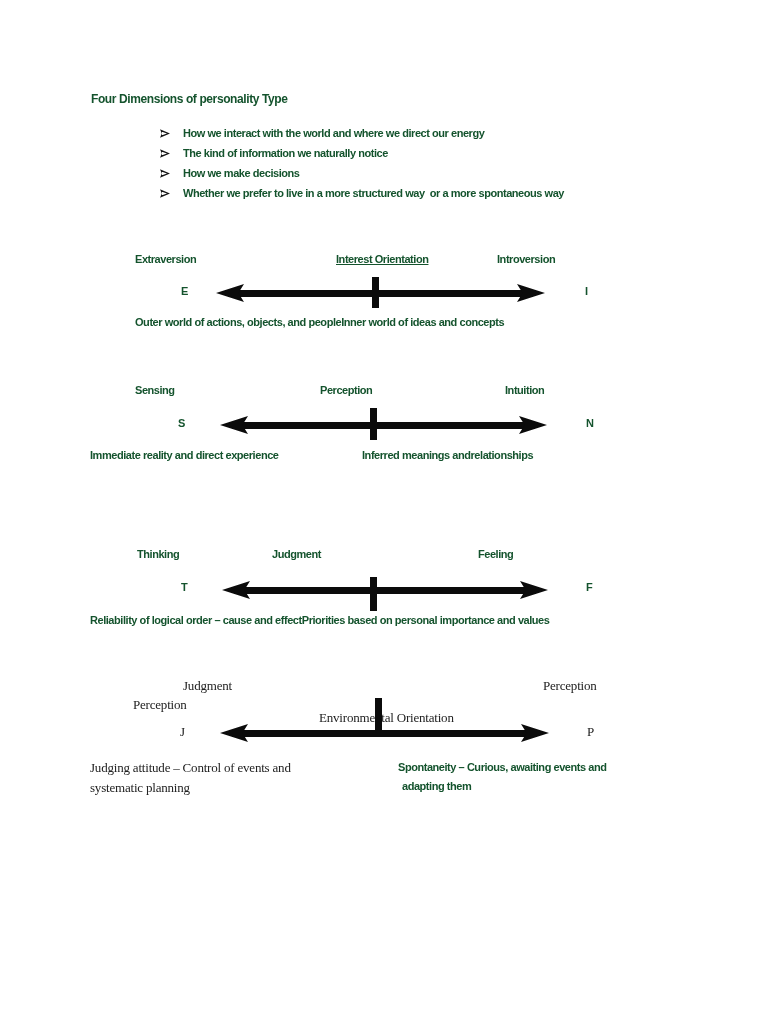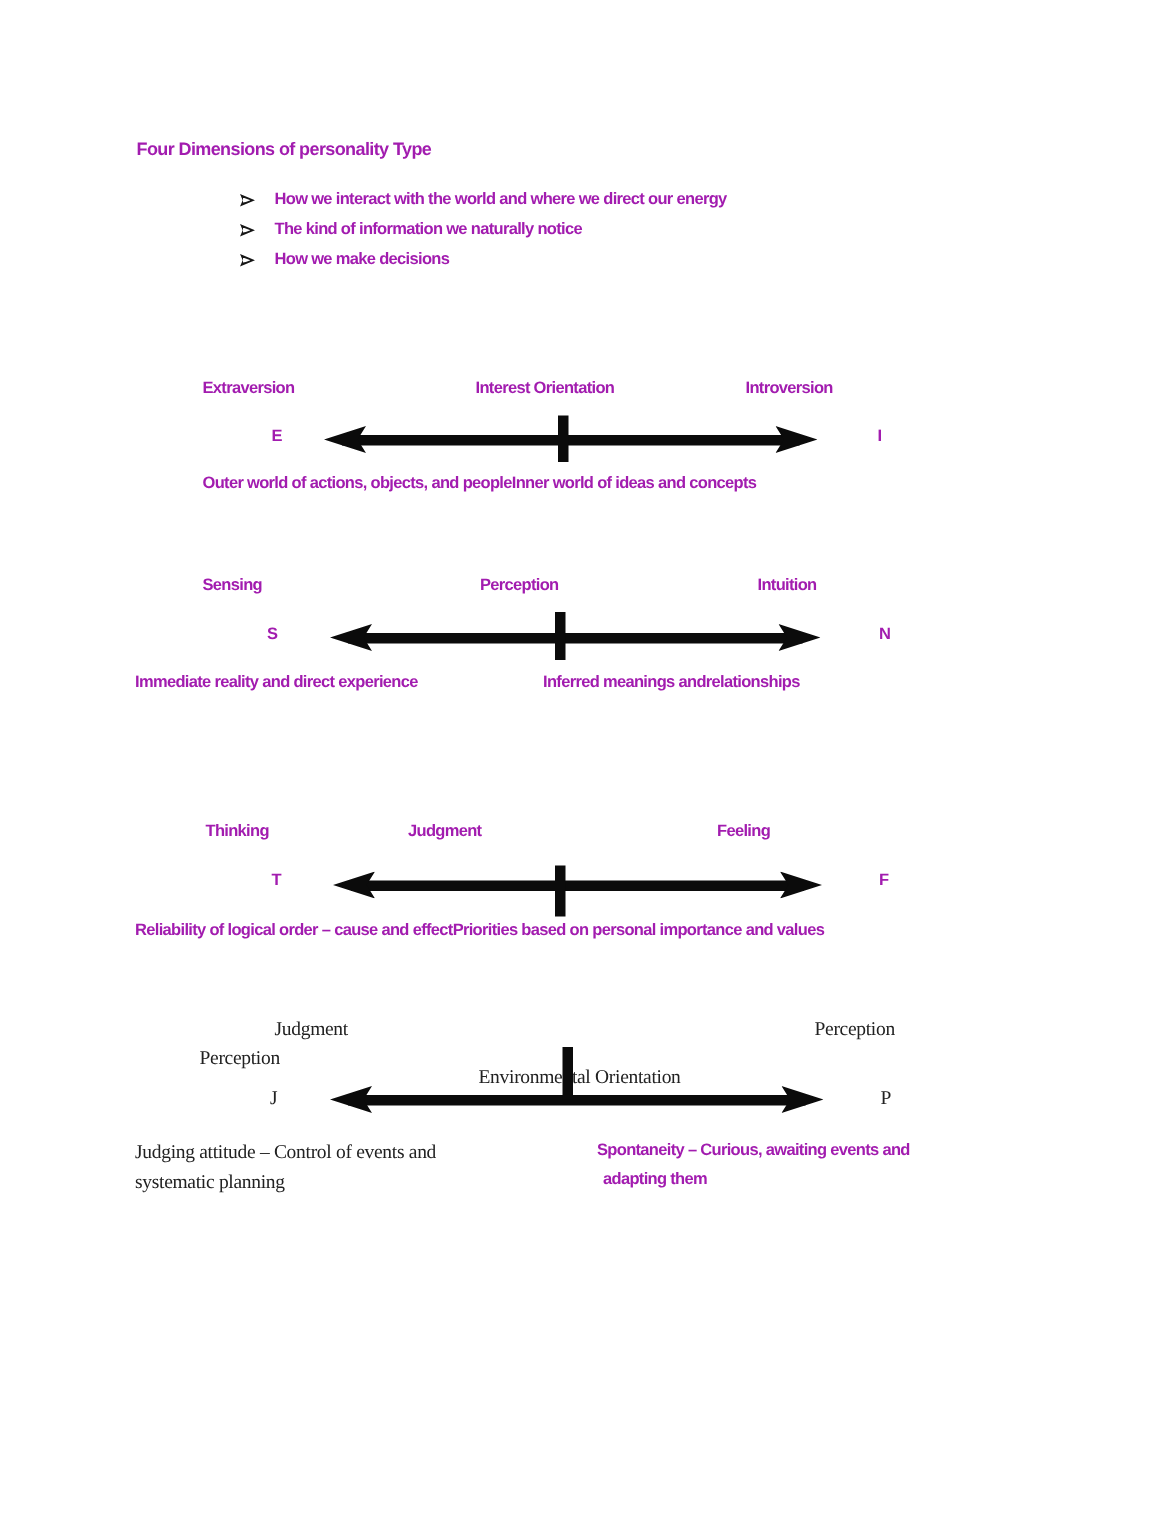"Four Dimensions of personality Type" .b { color: #a21caf -> #14532d }
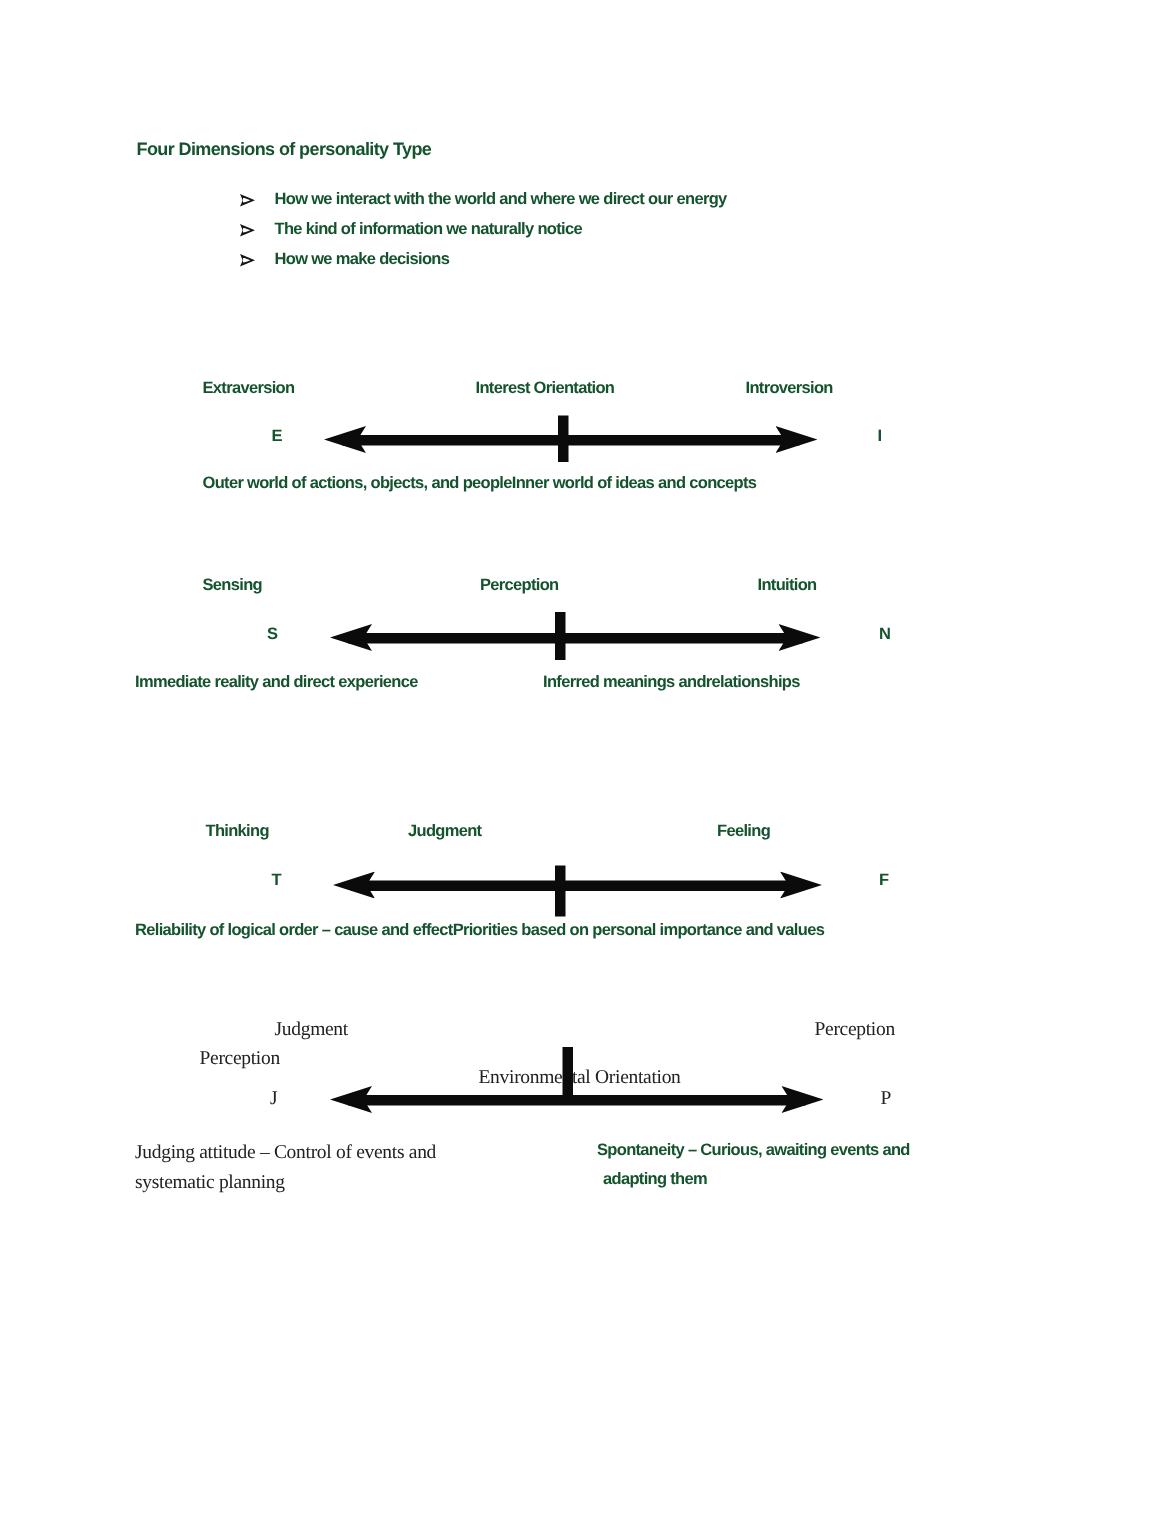"Whether we prefer to live" div.abs { html: none -> <div> <span></span> <span>Whether we prefer to live in a more structured way or a more spontaneous way</span> </div> }
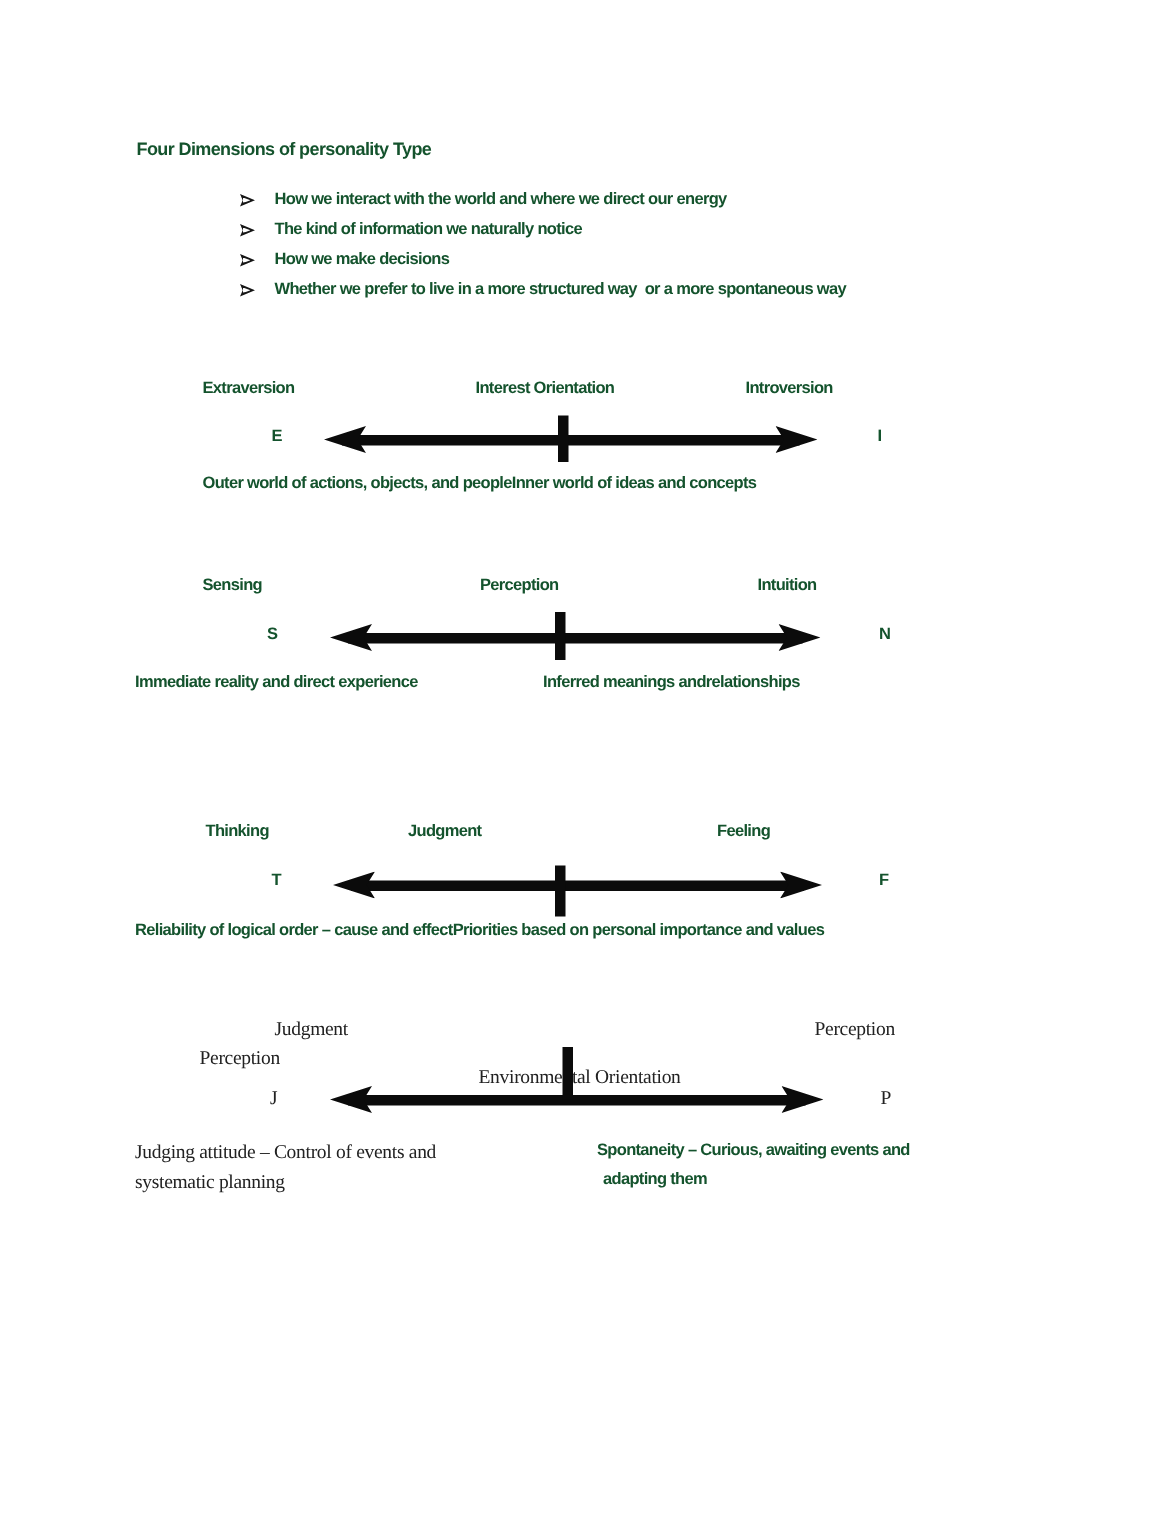"Interest Orientation" span.abs { left: 317px -> 336px; text-decoration: none -> underline }
